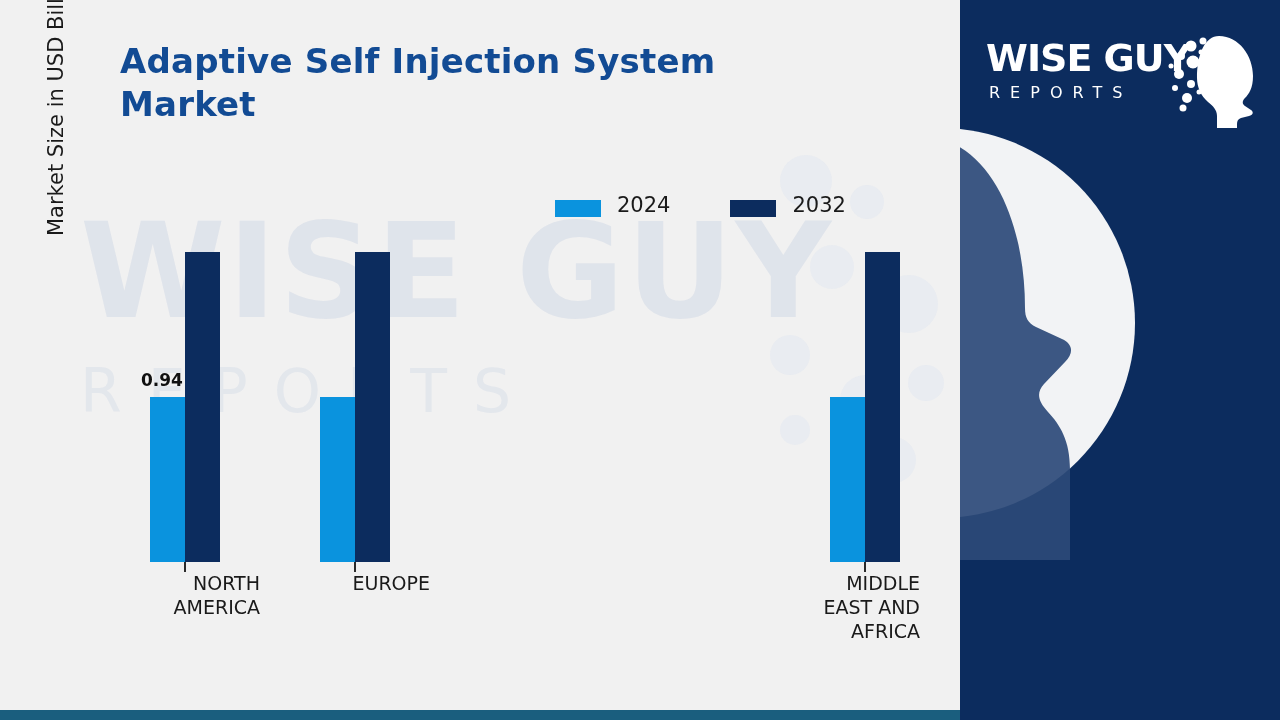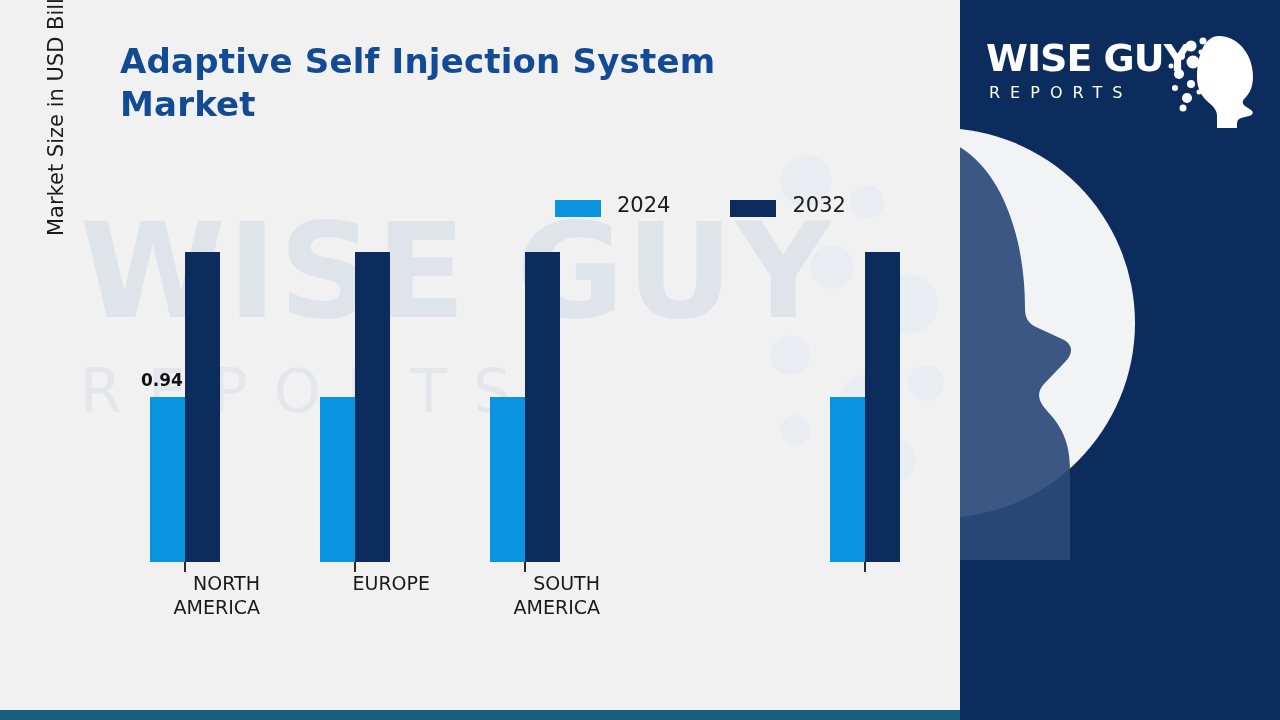"SOUTH AMERICA" div.bar-group { html: <div> <div></div> <div></div> <div></div> <div>SOUTH AMERICA</div> </div> -> none }
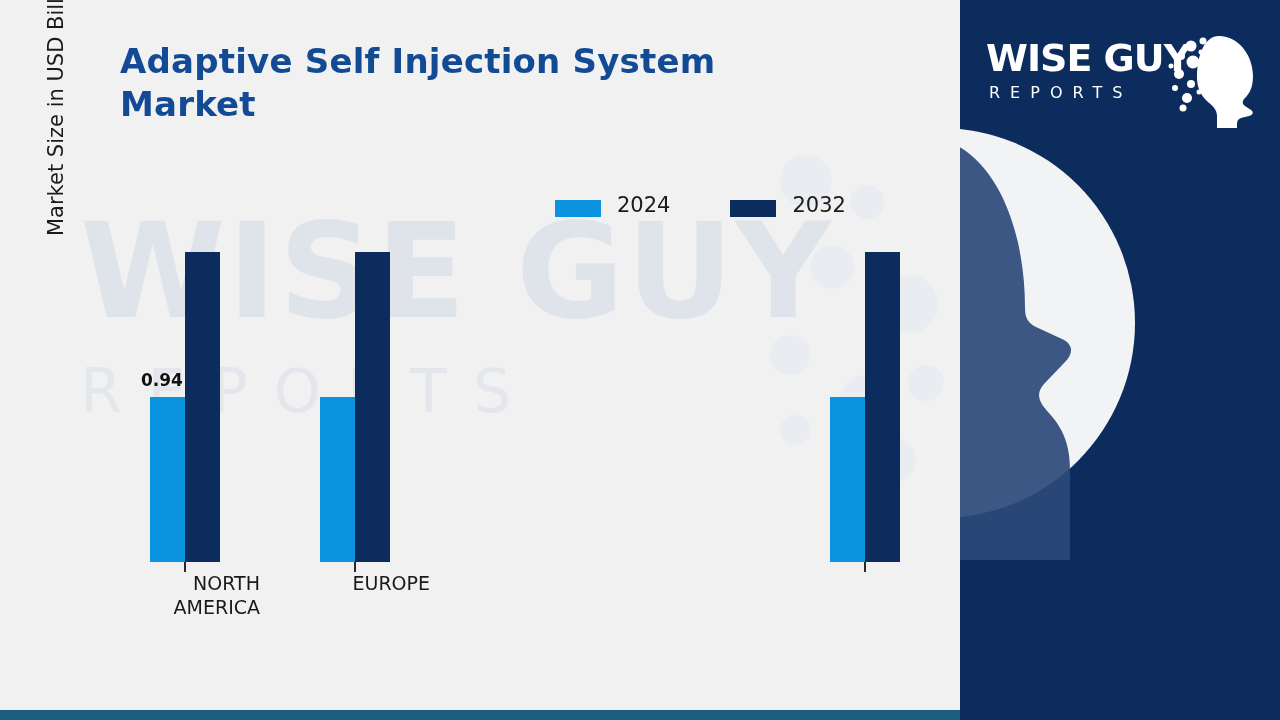"MIDDLE EAST AND AFRICA" div.cat-label { html: none -> <div>MIDDLE EAST AND AFRICA</div> }
